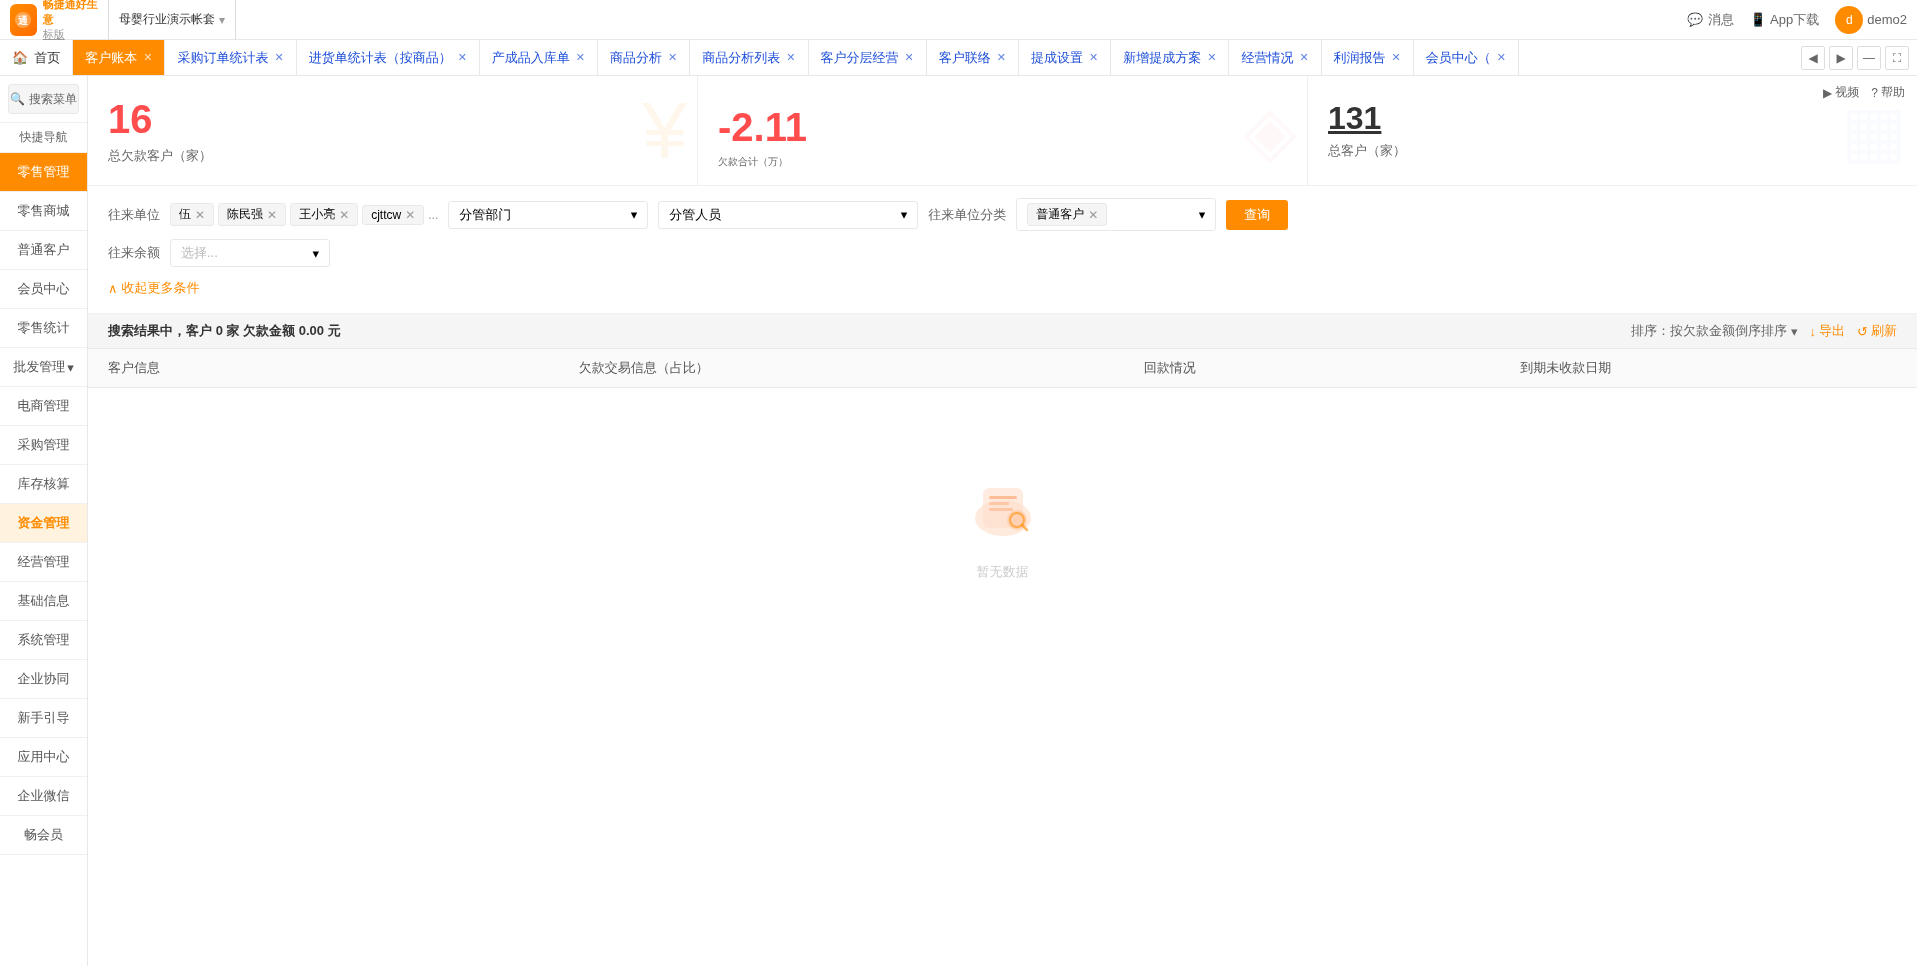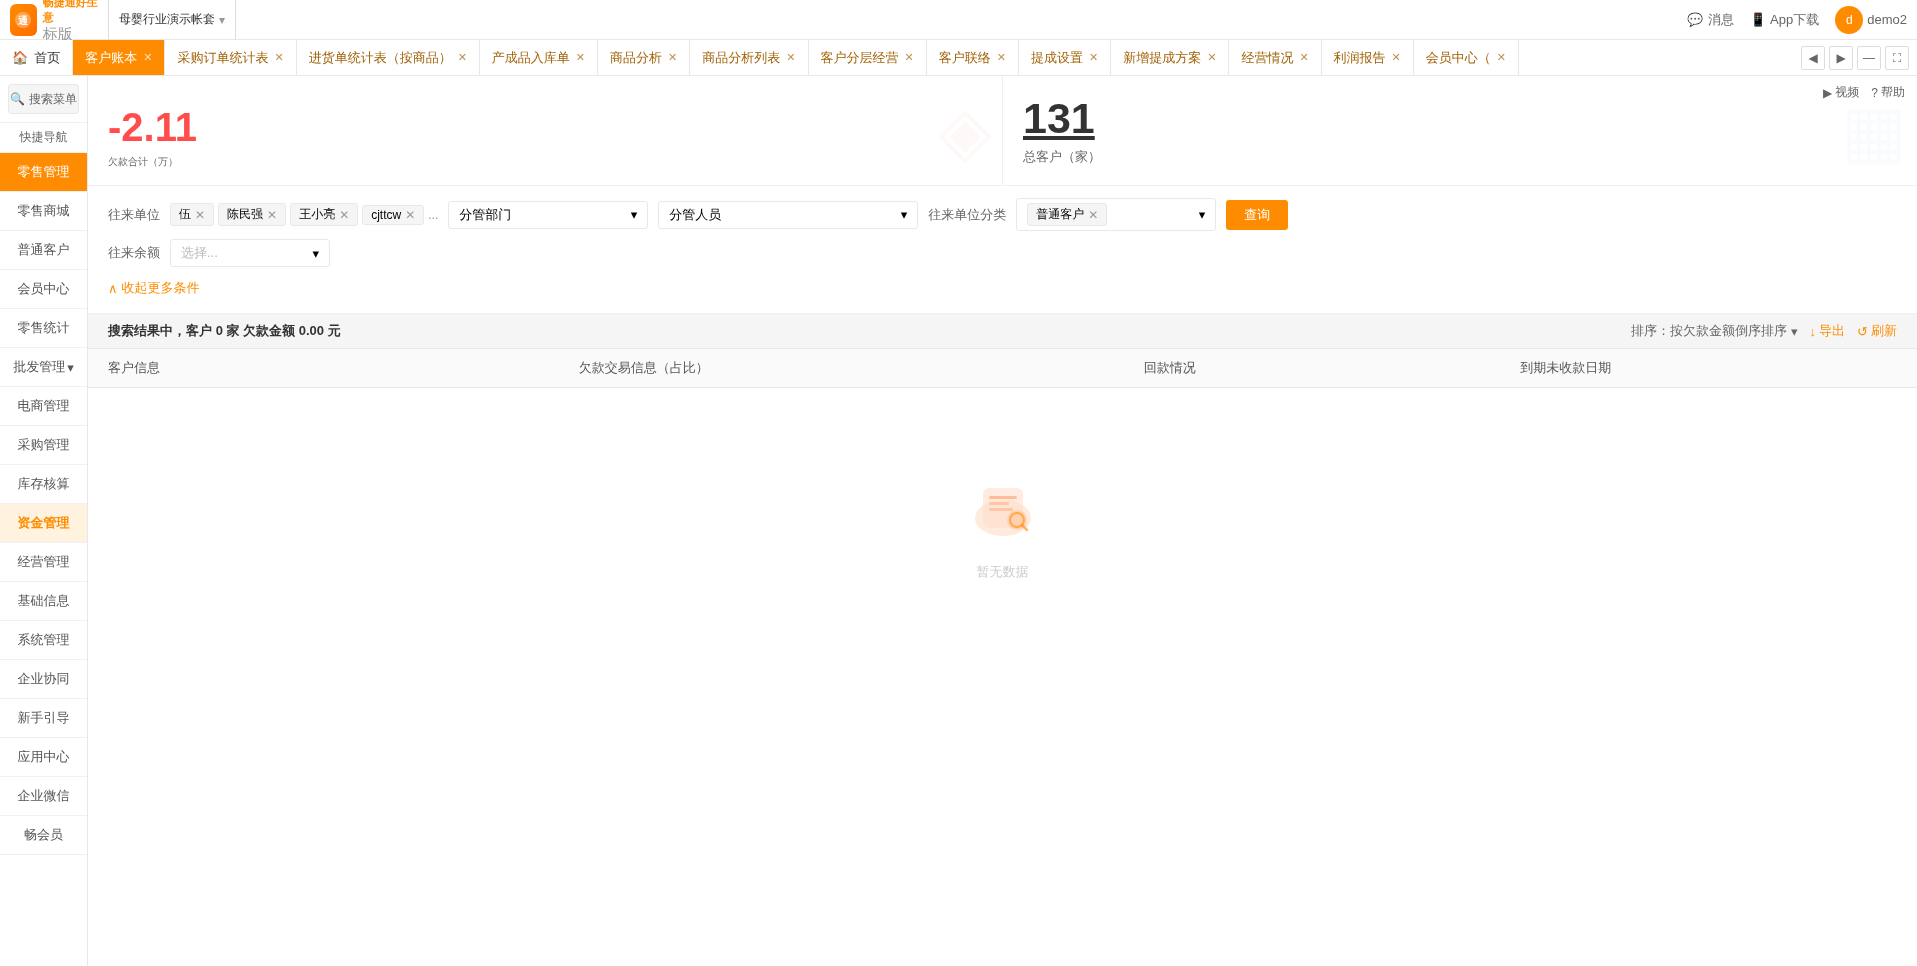"标版" span { font-size: 15px -> 11px }
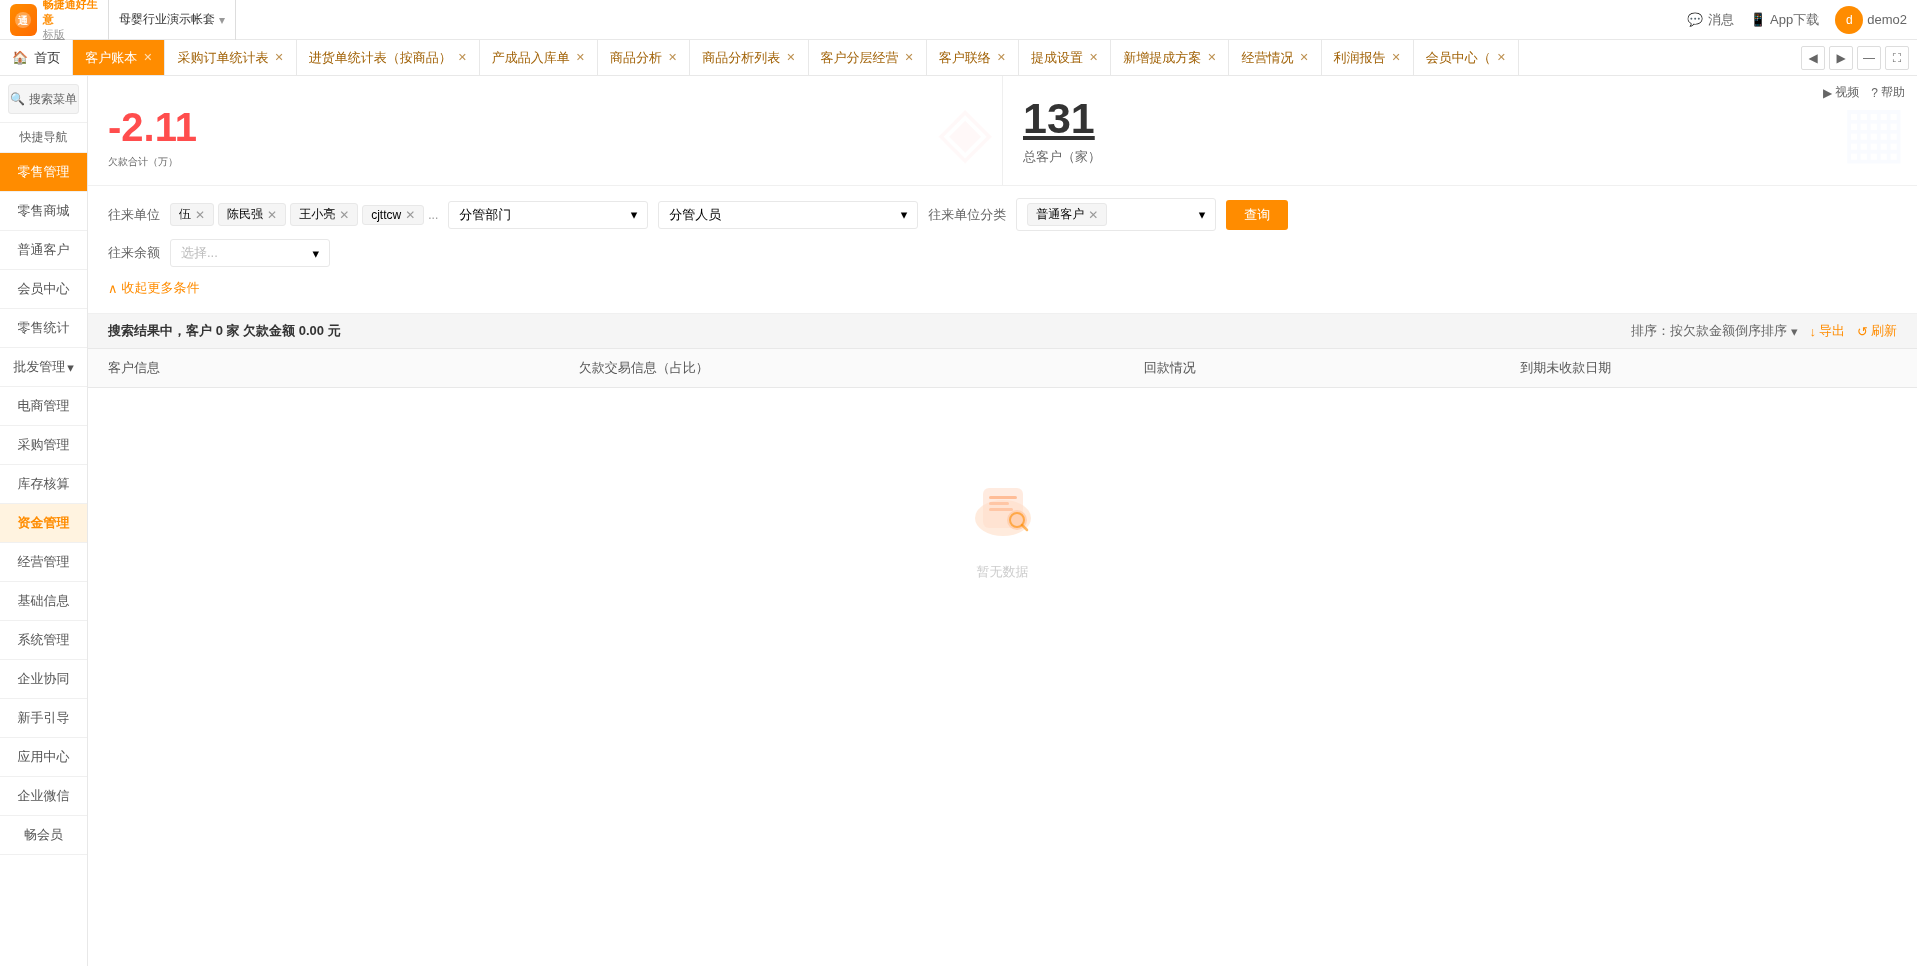"采购订单统计表" .nav-tab { color: #a16207 -> #1d4ed8 }
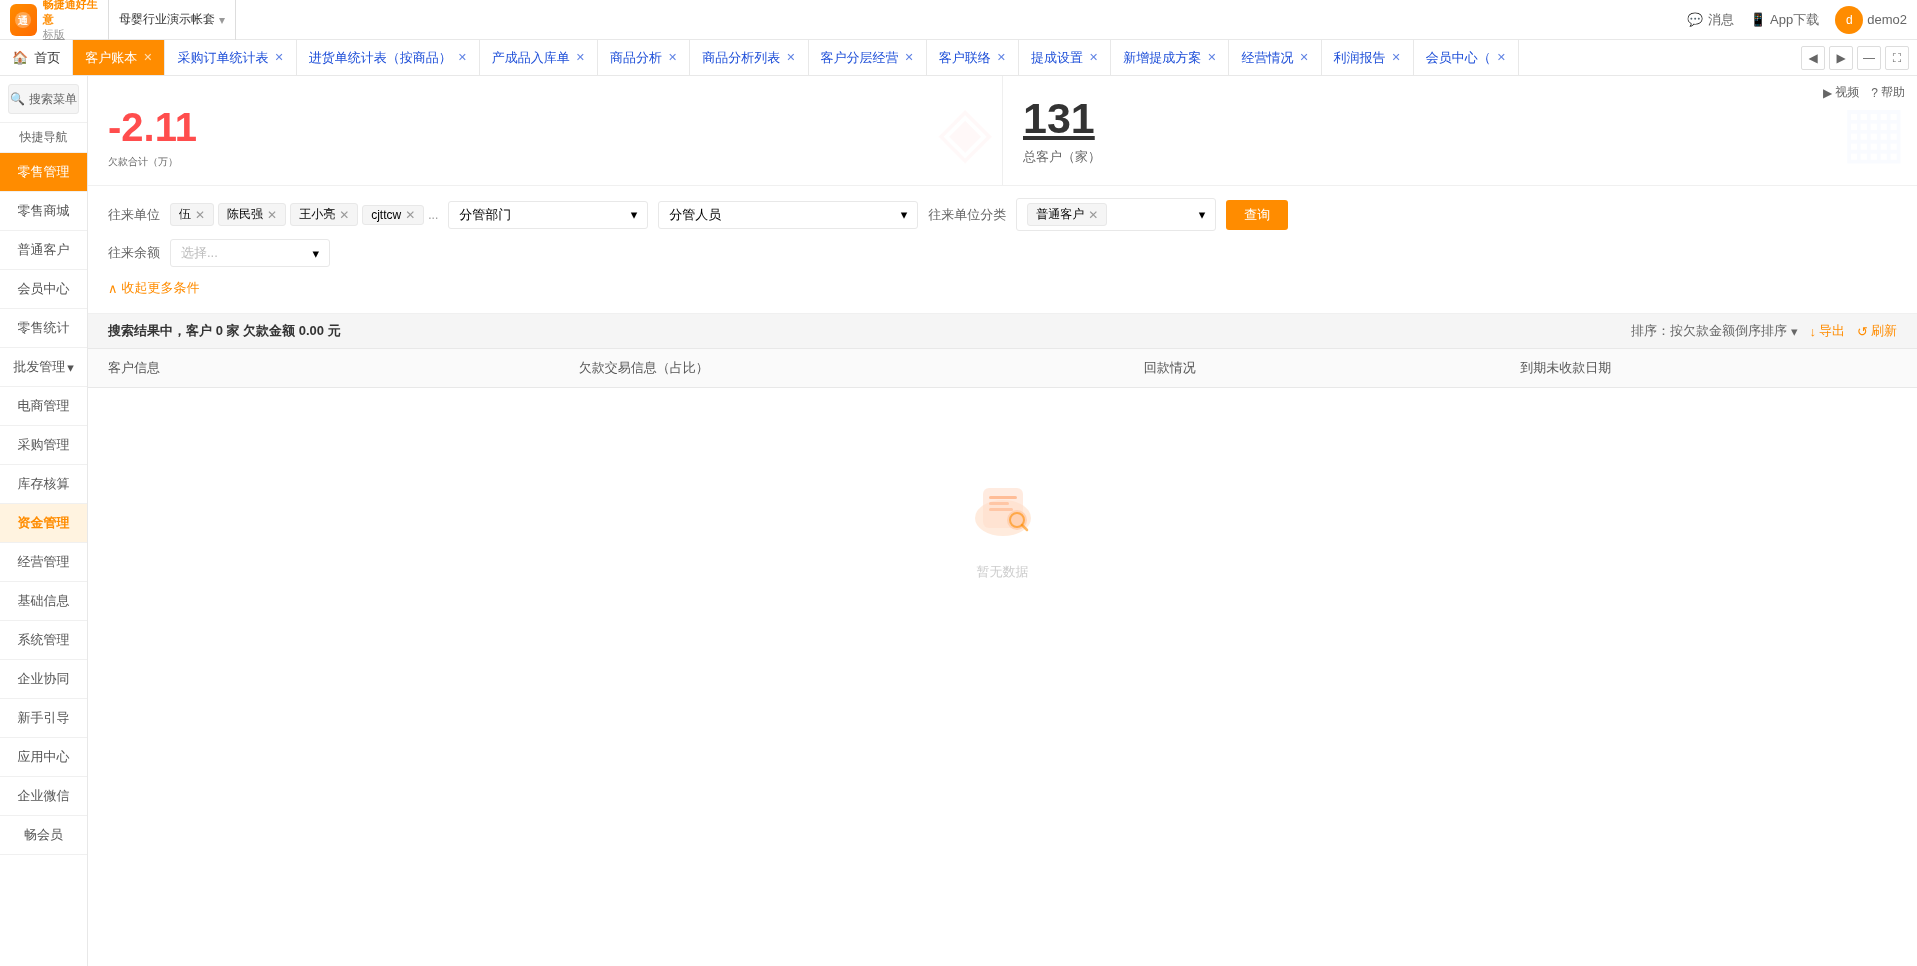"16" div.stat-section { html: none -> <div> <div>¥</div> <div> <div>16</div> <div>总欠款客户（家）</div> </div> </div> }
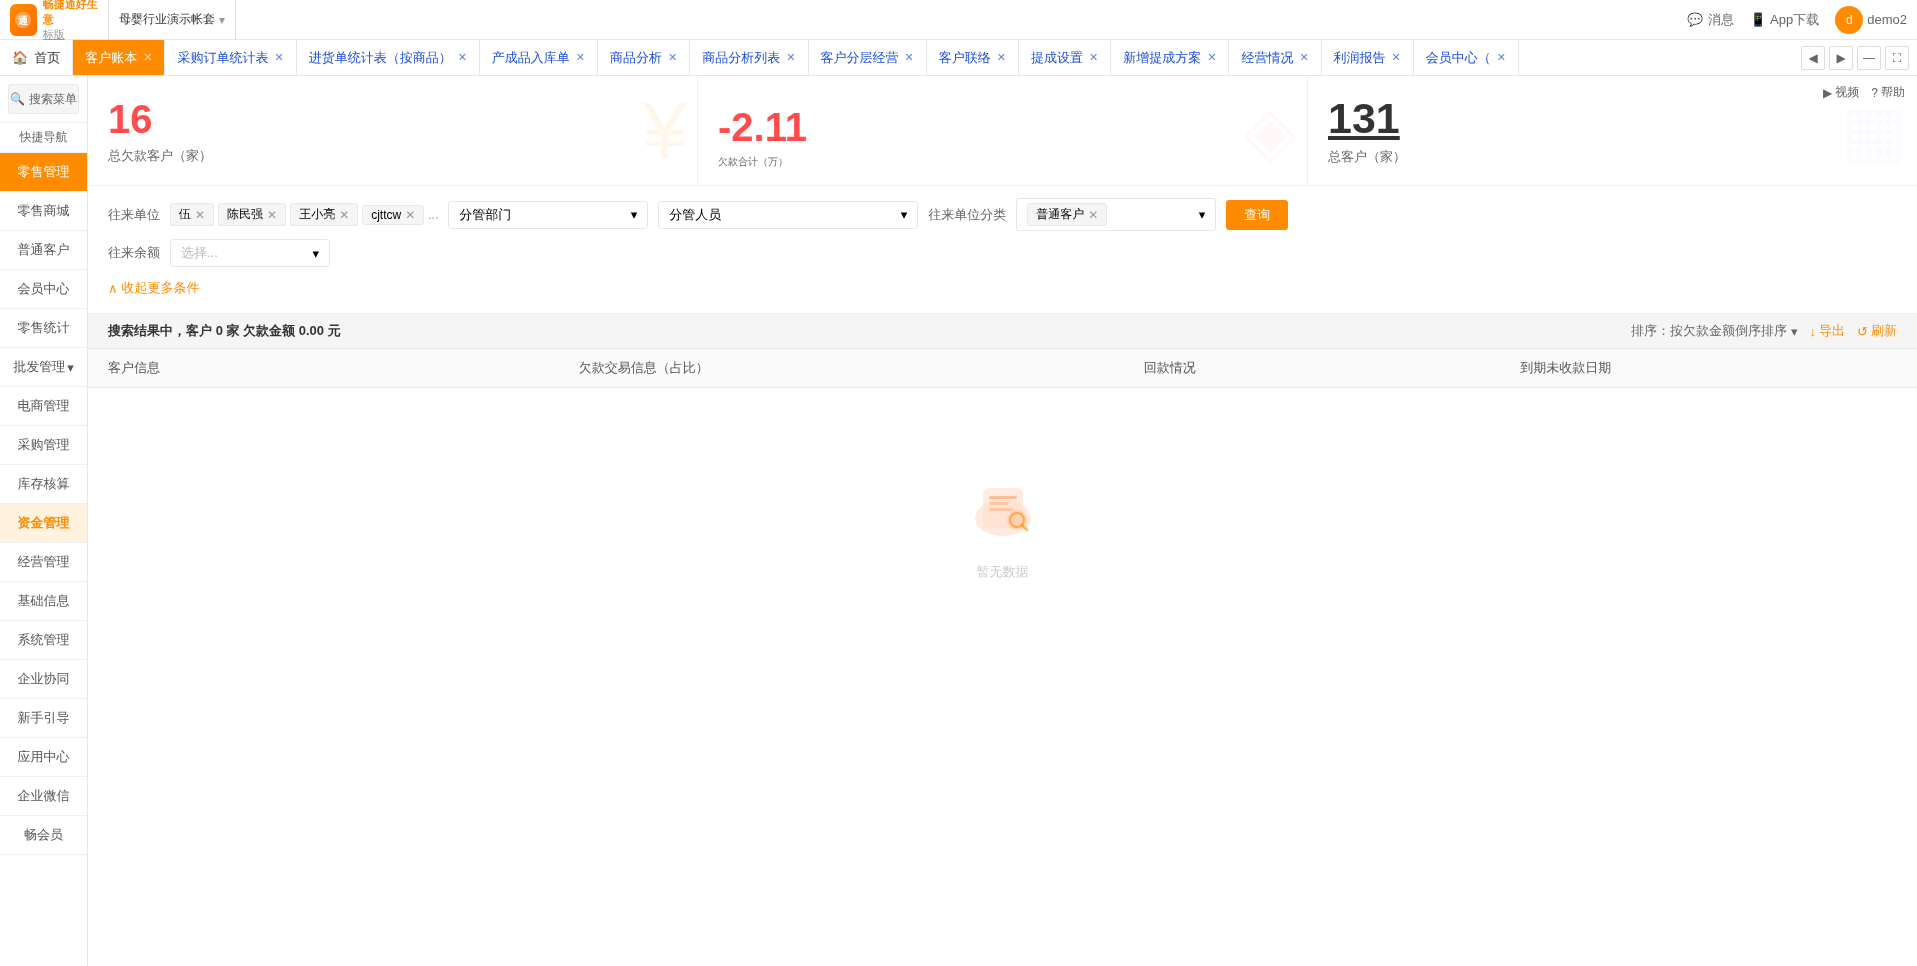"131" div { font-size: 43px -> 32px }
